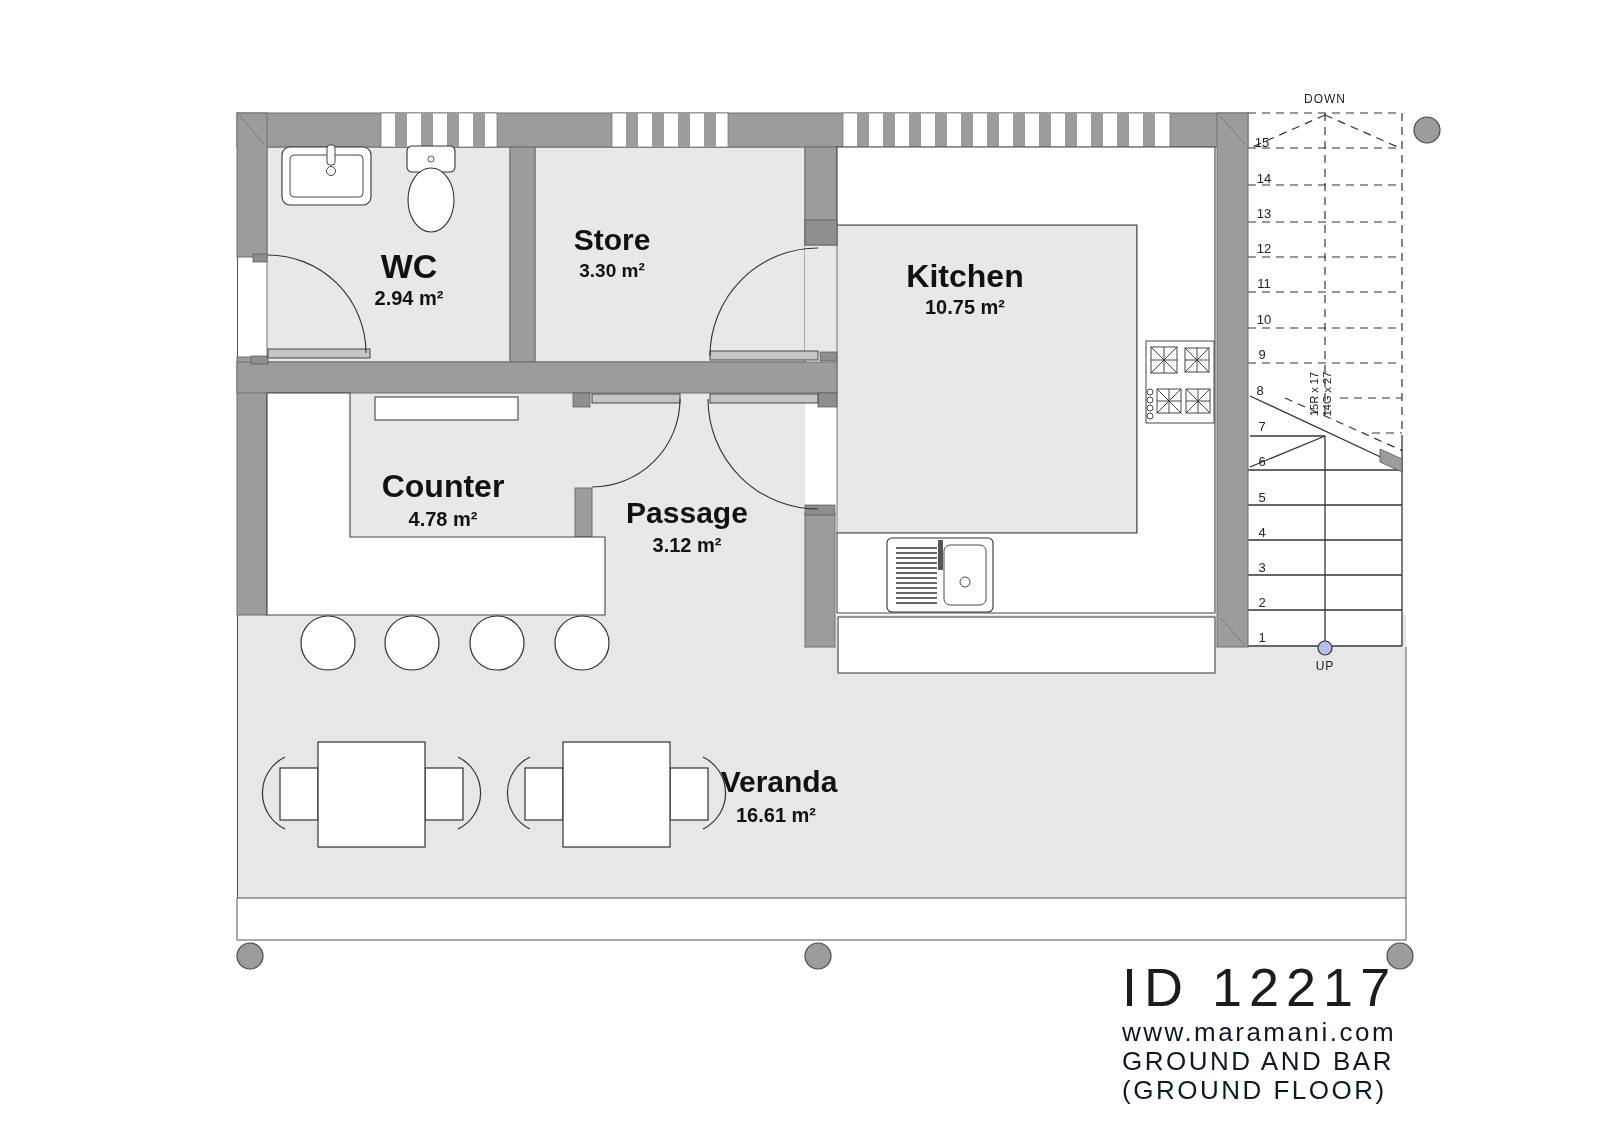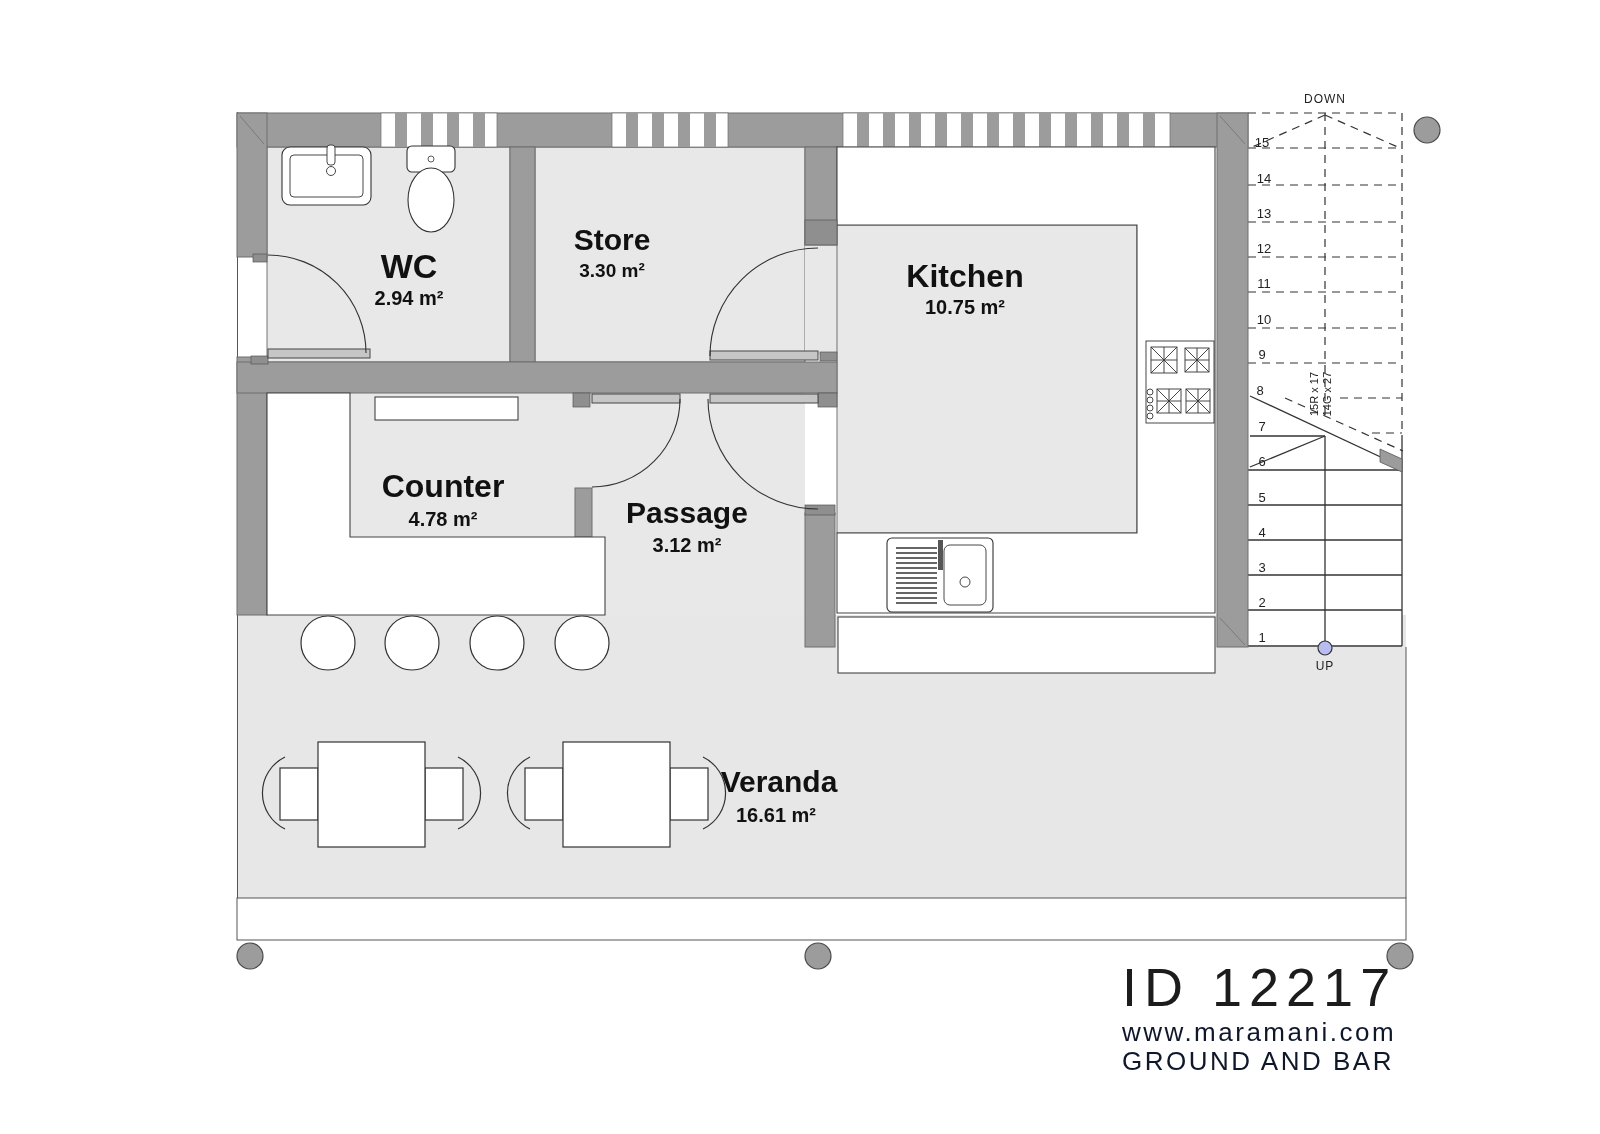"(GROUND FLOOR)" div.tb-line { html: none -> <div>(GROUND FLOOR)</div> }
